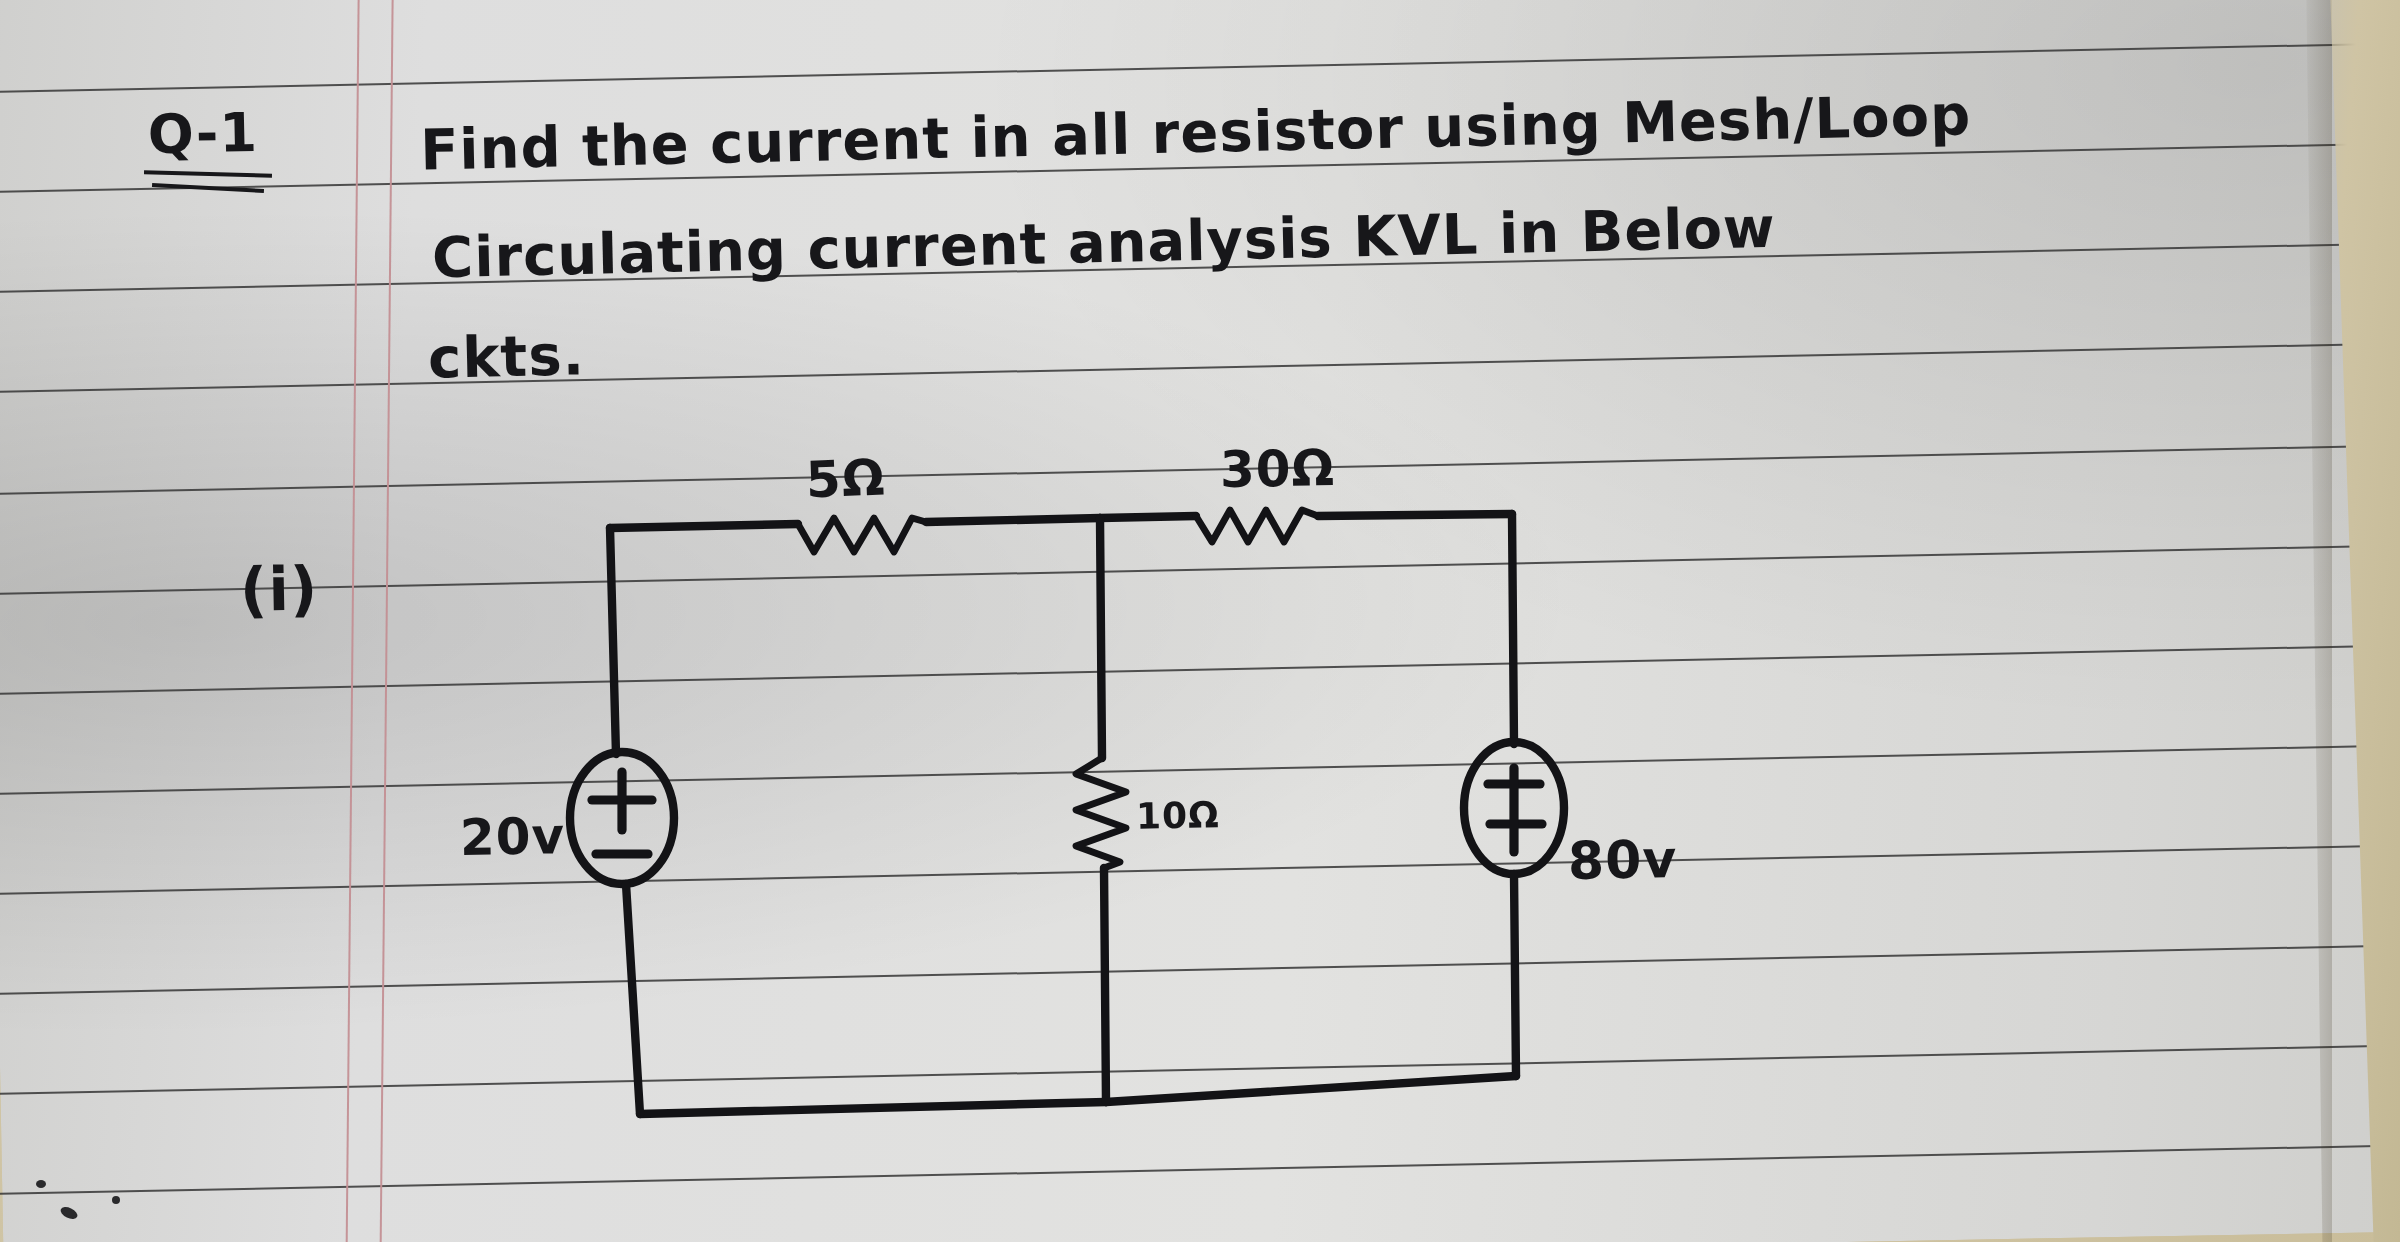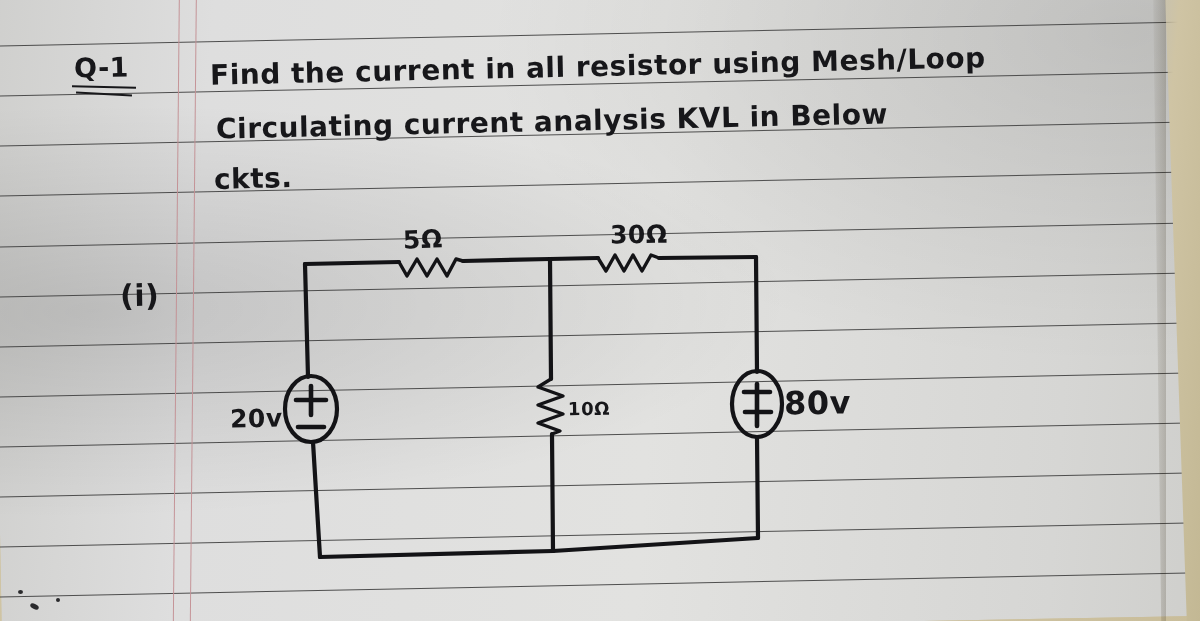"80v" #lbl-v2 { font-size: 32px -> 26px; top: 384px -> 416px }
